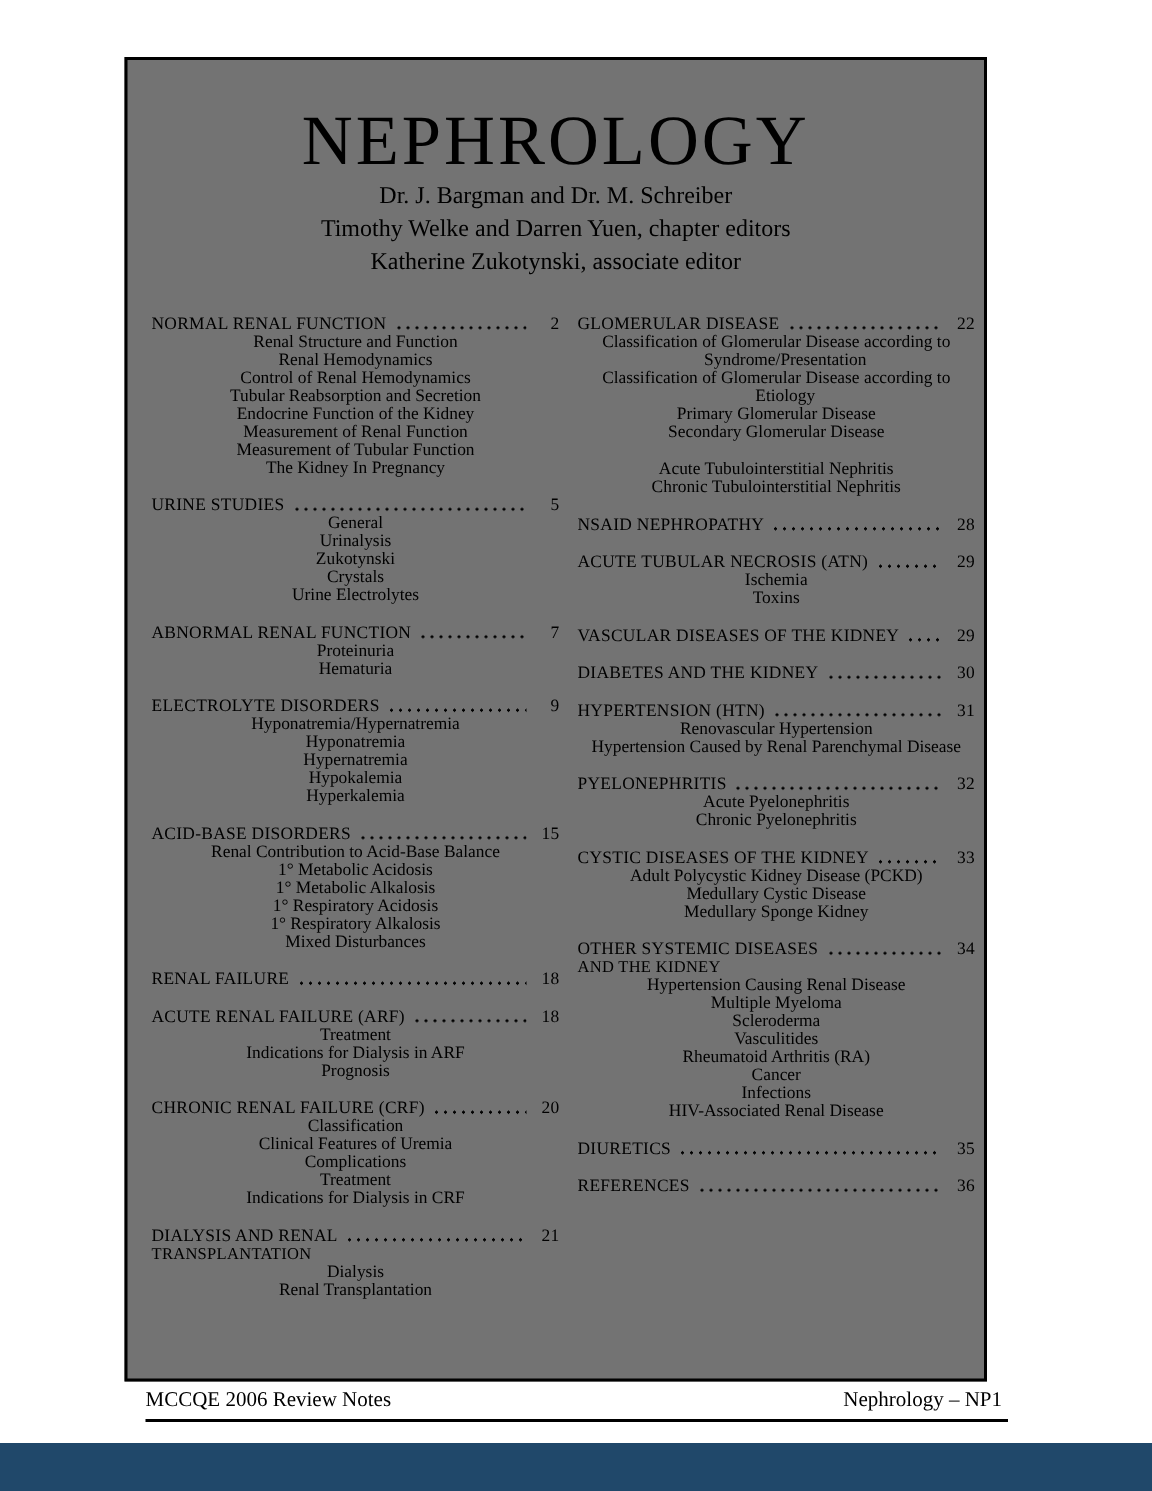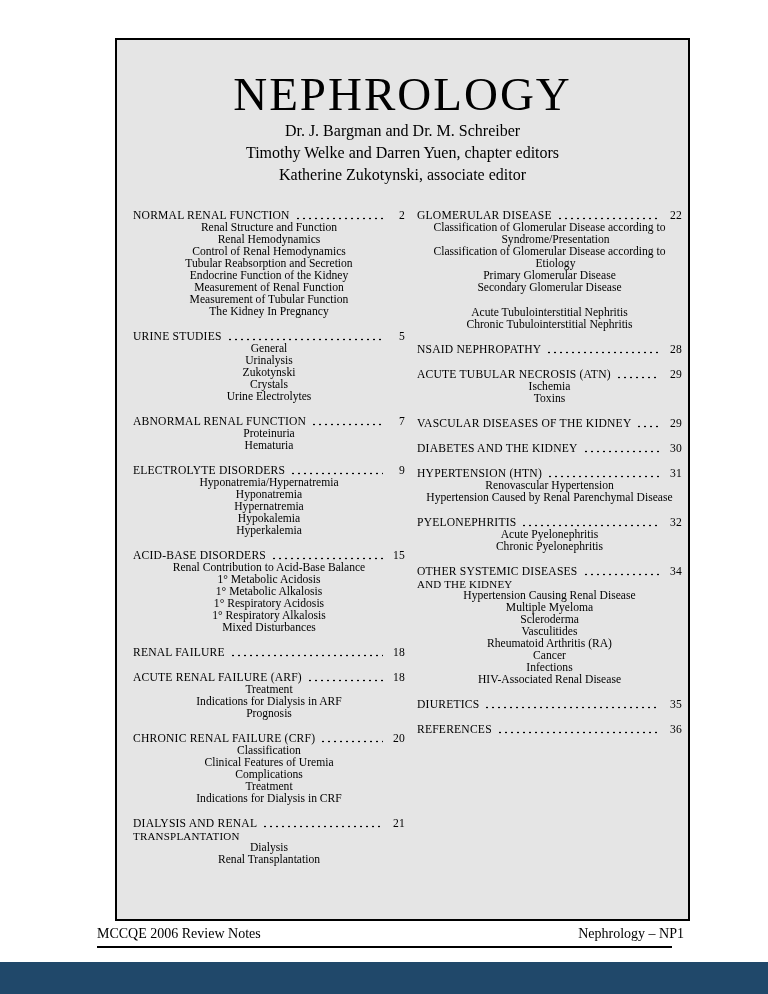"NEPHROLOGY" .sheet { background: #e5e5e5 -> #737373; left: 115px -> 83px }
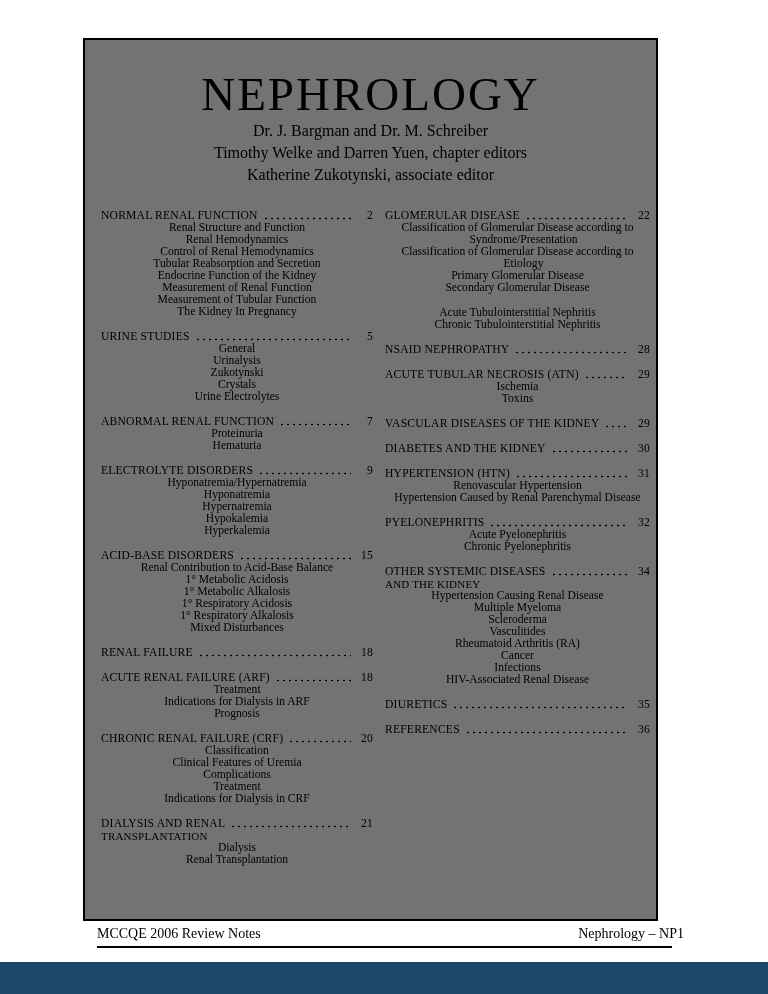"CYSTIC DISEASES OF THE KIDNEY" div.toc-section { html: none -> <div> <div> <span>CYSTIC DISEASES OF THE KIDNEY</span> <span></span> <span>33</span> </div> <div>Adult Polycystic Kidney Disease (PCKD)</div> <div>Medullary Cystic Disease</div> <div>Medullary Sponge Kidney</div> </div> }
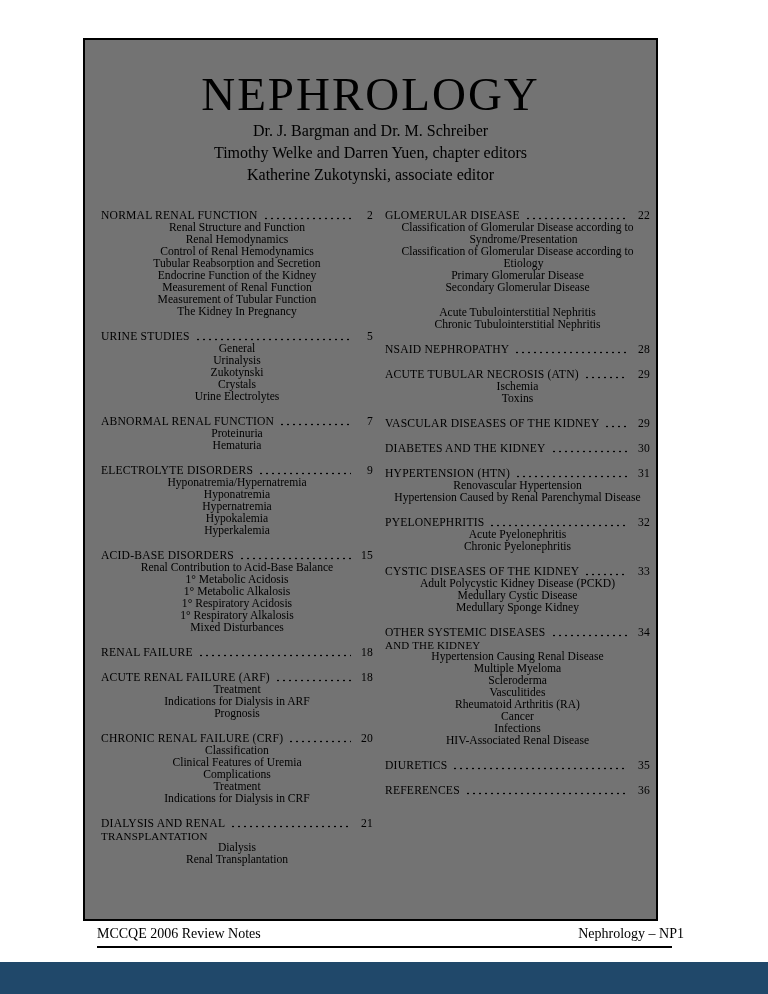"MCCQE 2006 Review Notes" .footer { right: 84px -> 100px }
